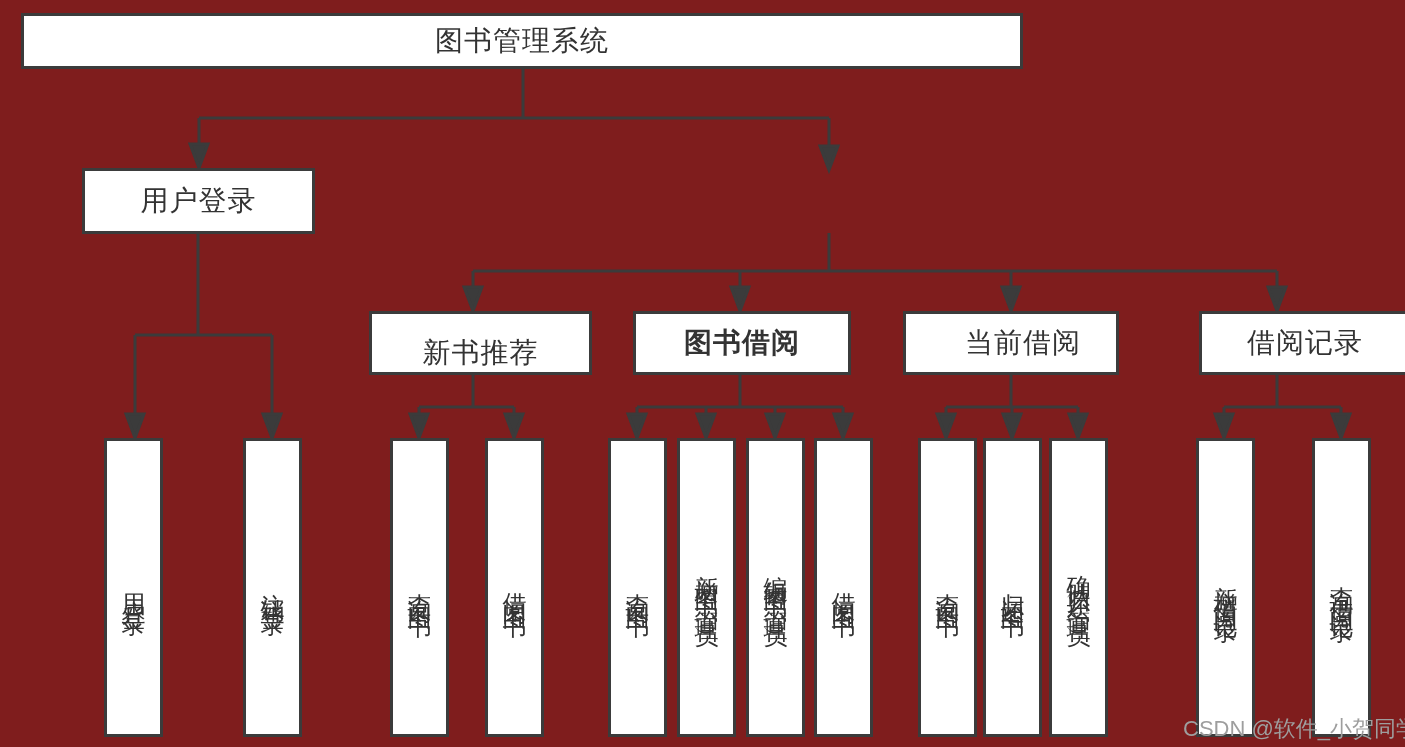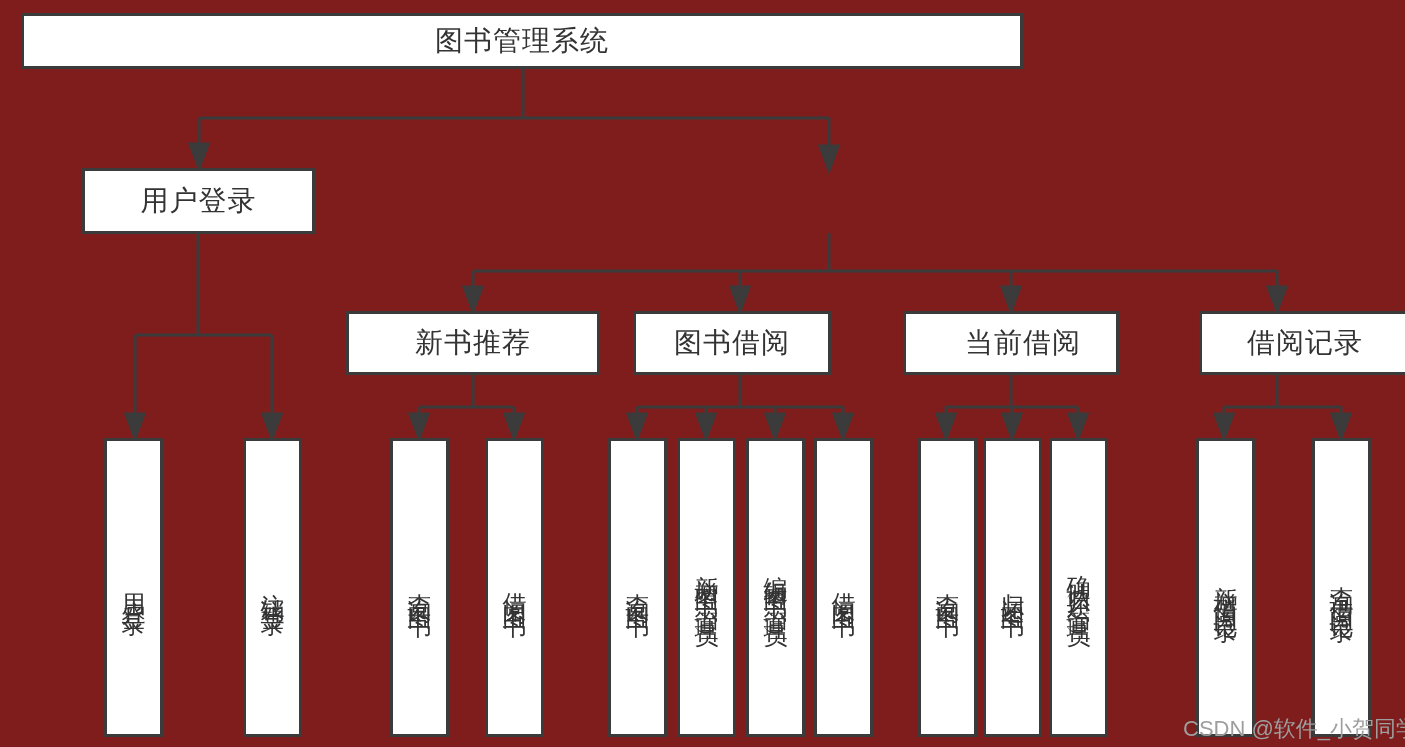"新书推荐" .lvl3-a { align-items: none -> flex-end; left: 346px -> 369px; width: 254px -> 223px }
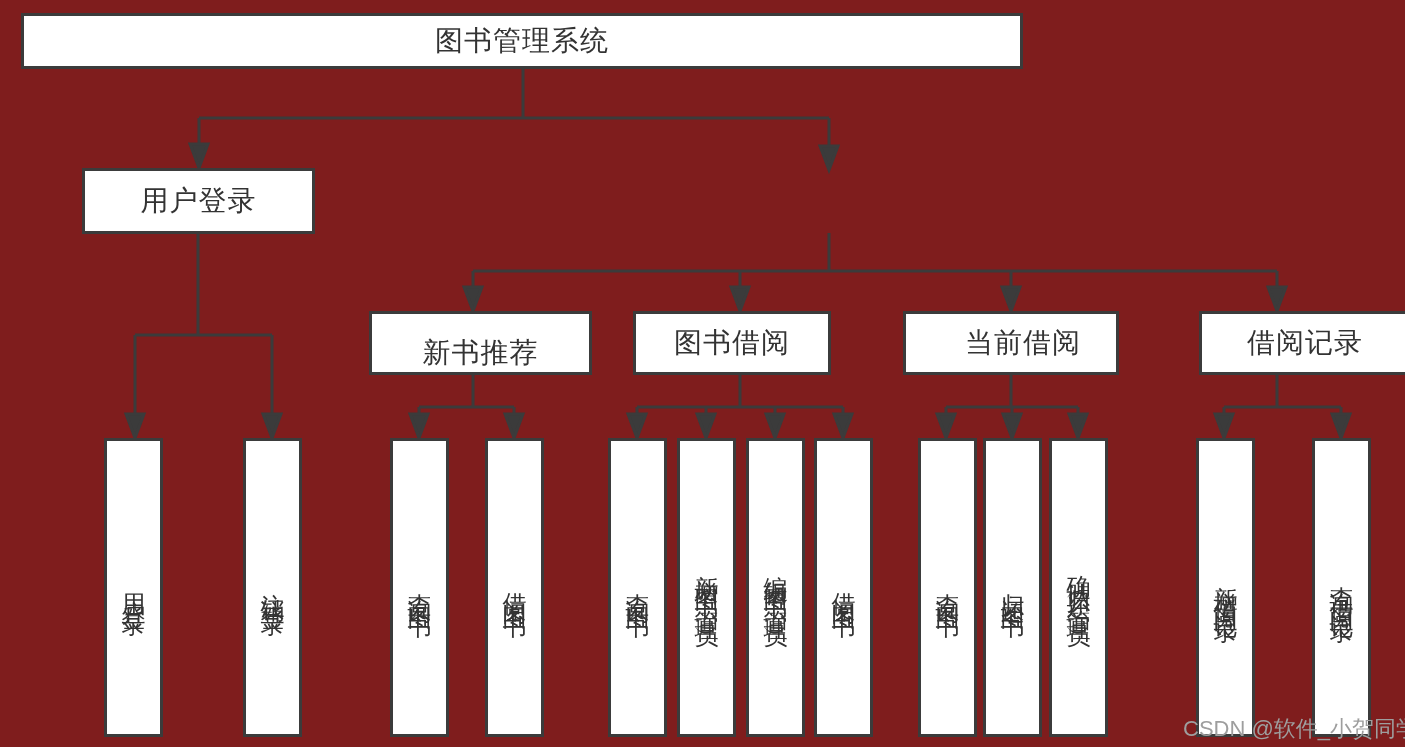"图书借阅" .lvl3-b { font-weight: none -> bold; width: 198px -> 218px }
